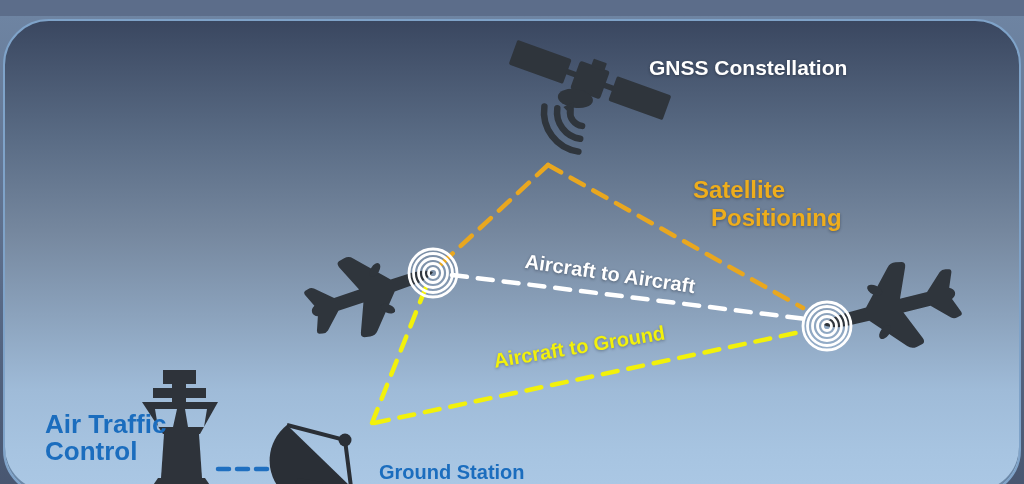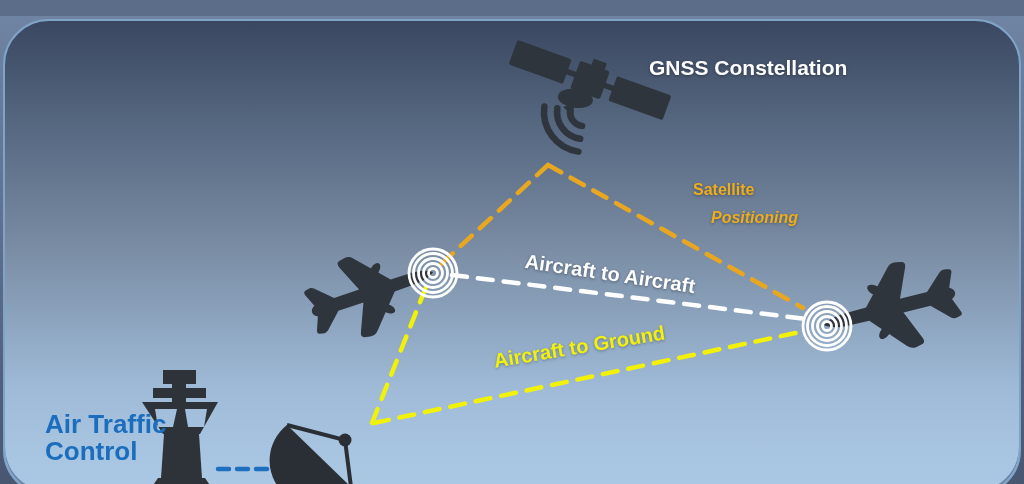"Satellite" .lbl-satpos { font-size: 16px -> 24px }
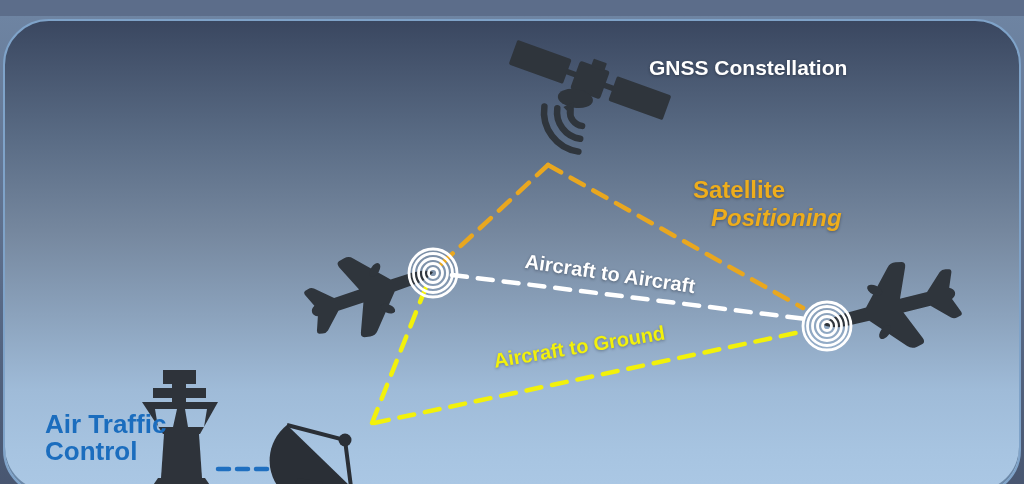"Positioning" .lbl-satpos .indent { font-style: italic -> none }
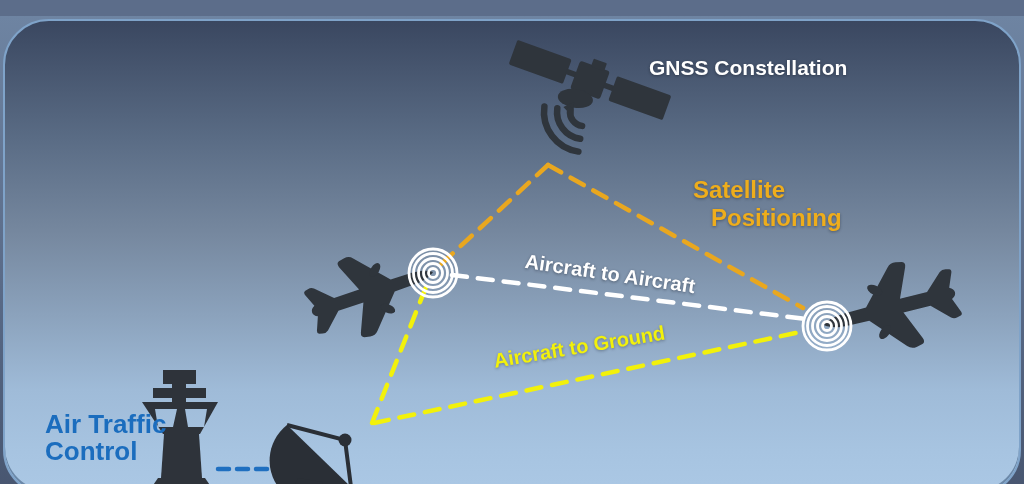"Ground Station" div.label { html: none -> <div>Ground Station</div> }
